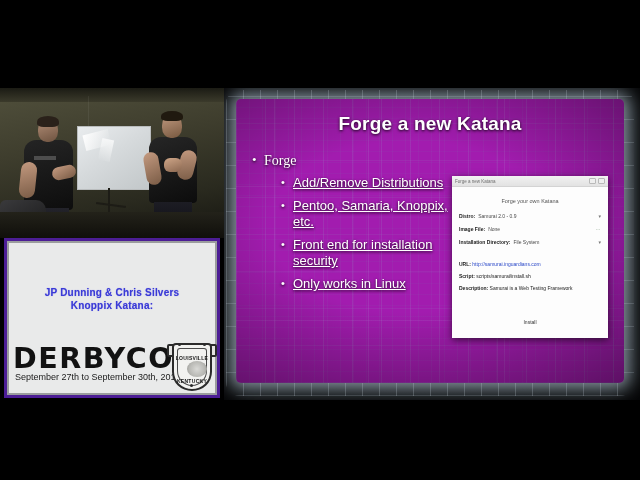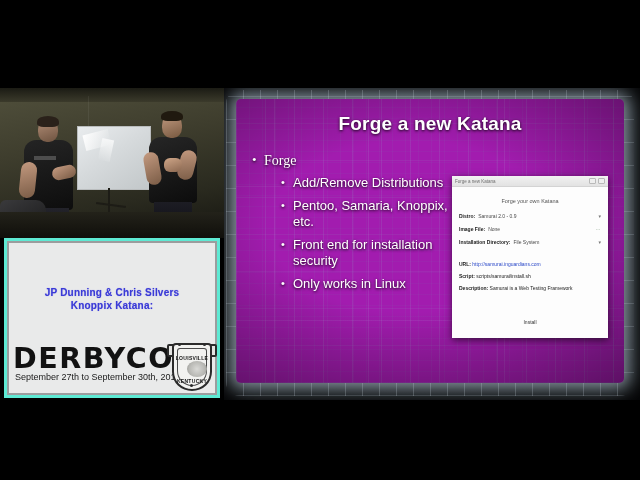"Add/Remove Distributions" .sub { text-decoration: none -> underline }
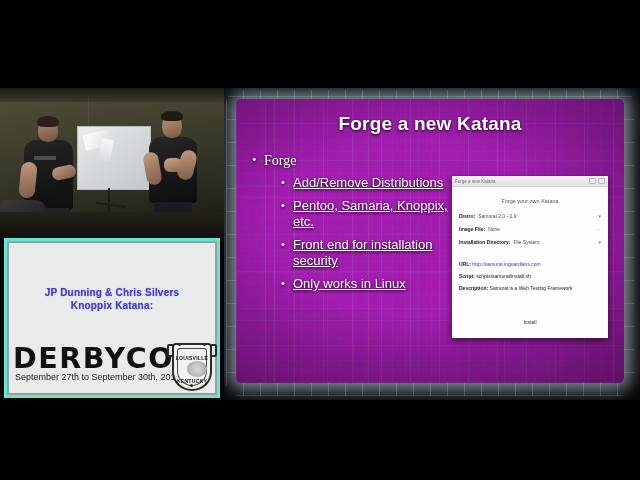"JP Dunning & Chris Silvers" #card { background: #5eead4 -> #4c1d95 }
